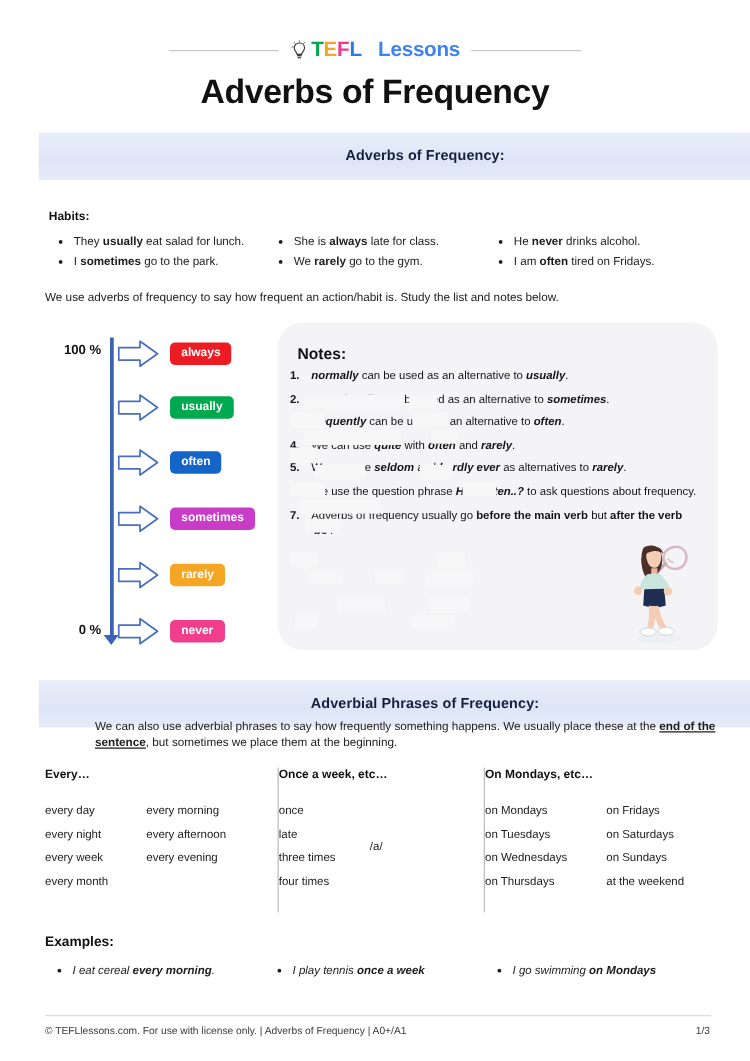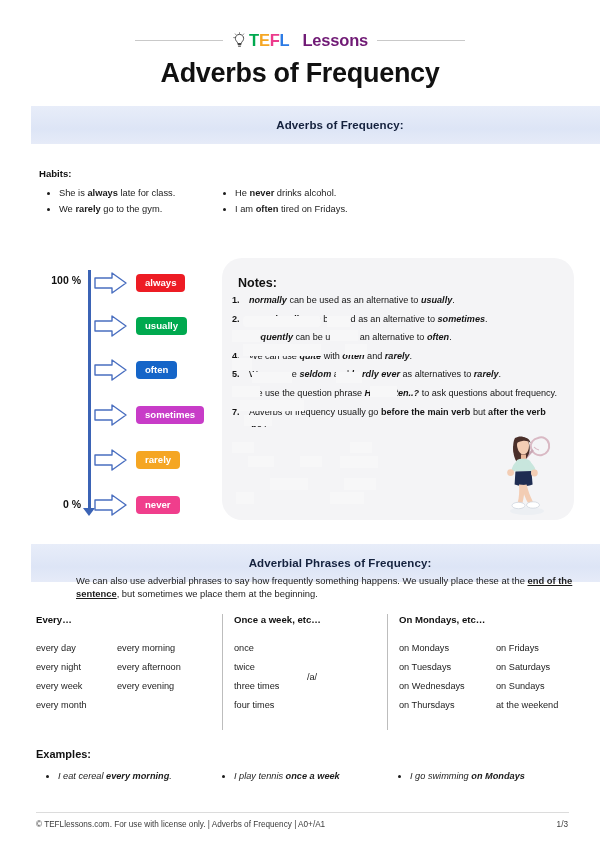"Lessons" .brand-logo .lw { color: #701a75 -> #3b82f6 }
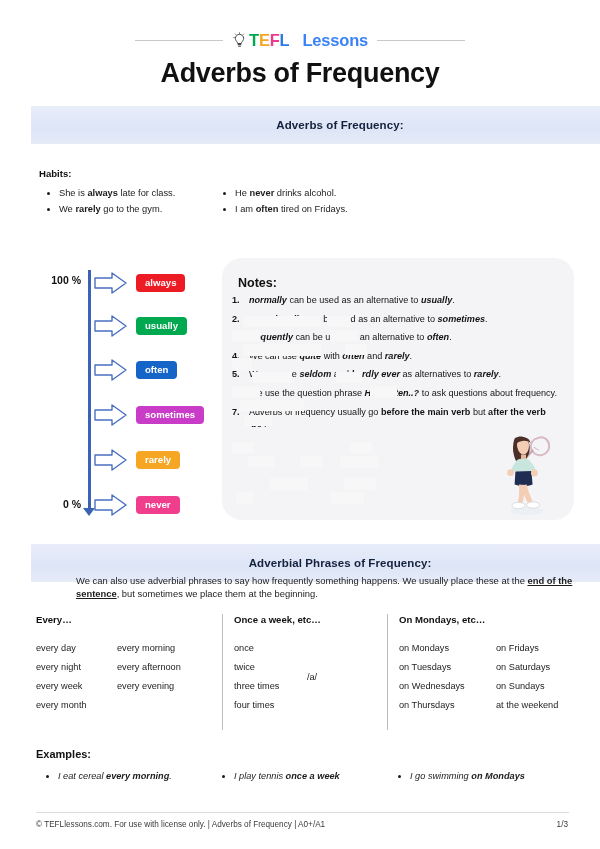"They usually eat salad for" div.habit-col { html: none -> <div> <ul> <li><span>They </span><b>usually</b><span> eat salad for lunch.</span></li> <li><span>I </span><b>sometimes</b><span> go to the park.</span></li> </ul> </div> }
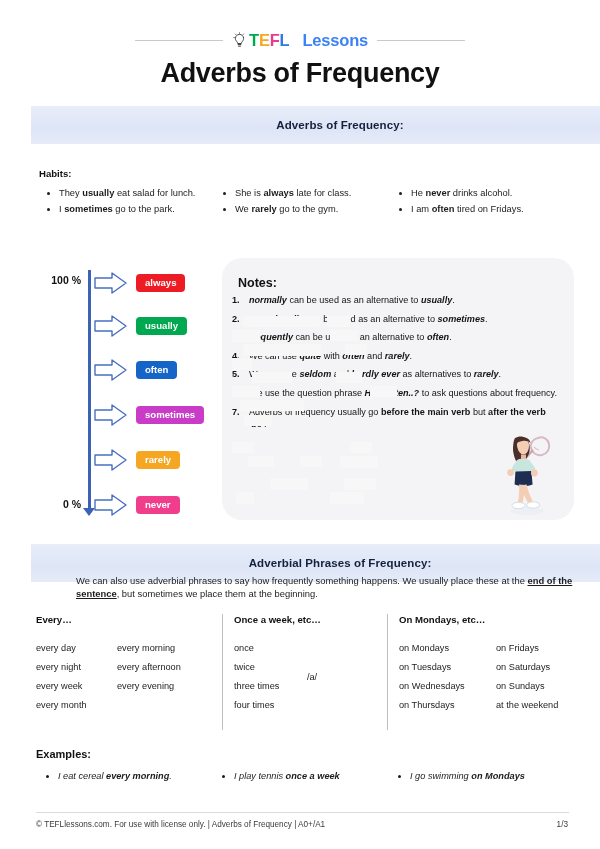"We use adverbs of frequency" div.para { html: none -> <div>We use adverbs of frequency to say how frequent an action/habit is. Study the list and notes below.</div> }
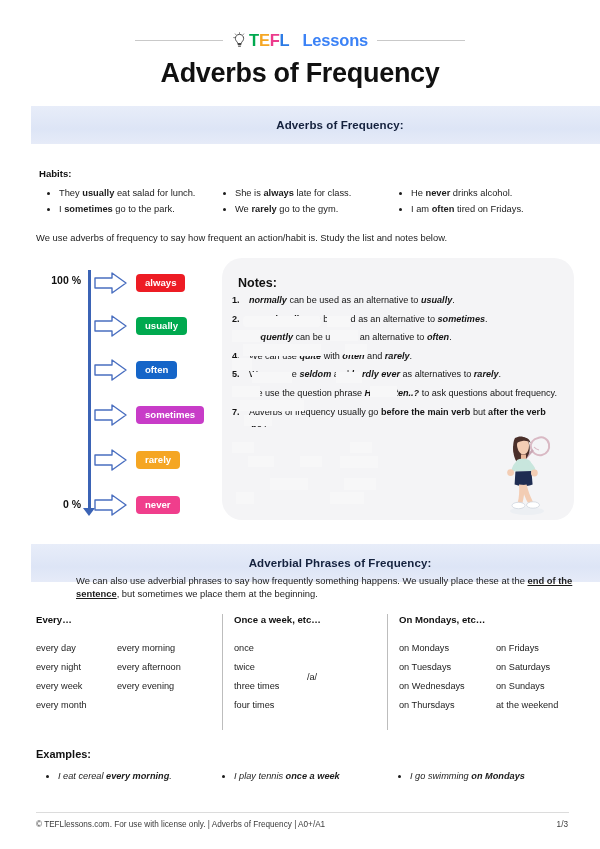"Once a week, etc…" .pcol + .pcol { padding-left: 11px -> none }
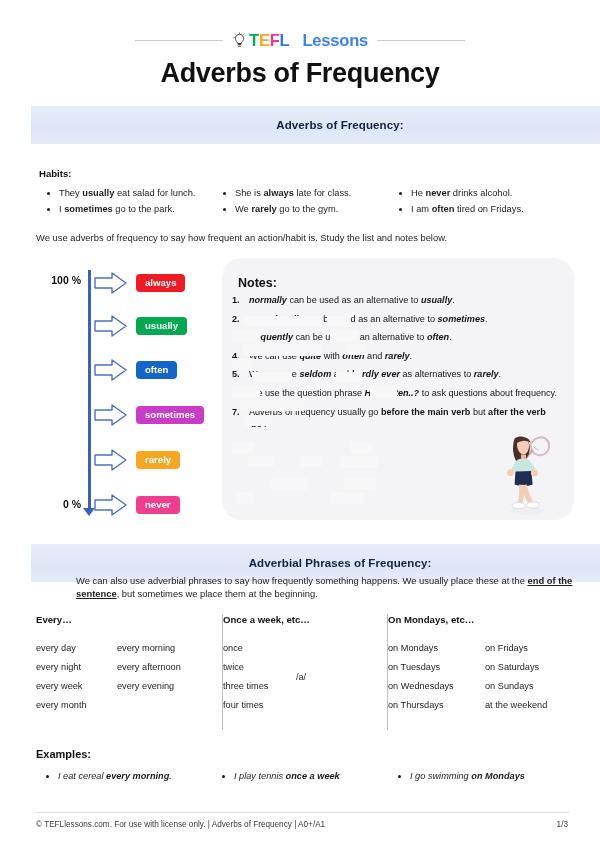"twice" span { text: twice -> late }
